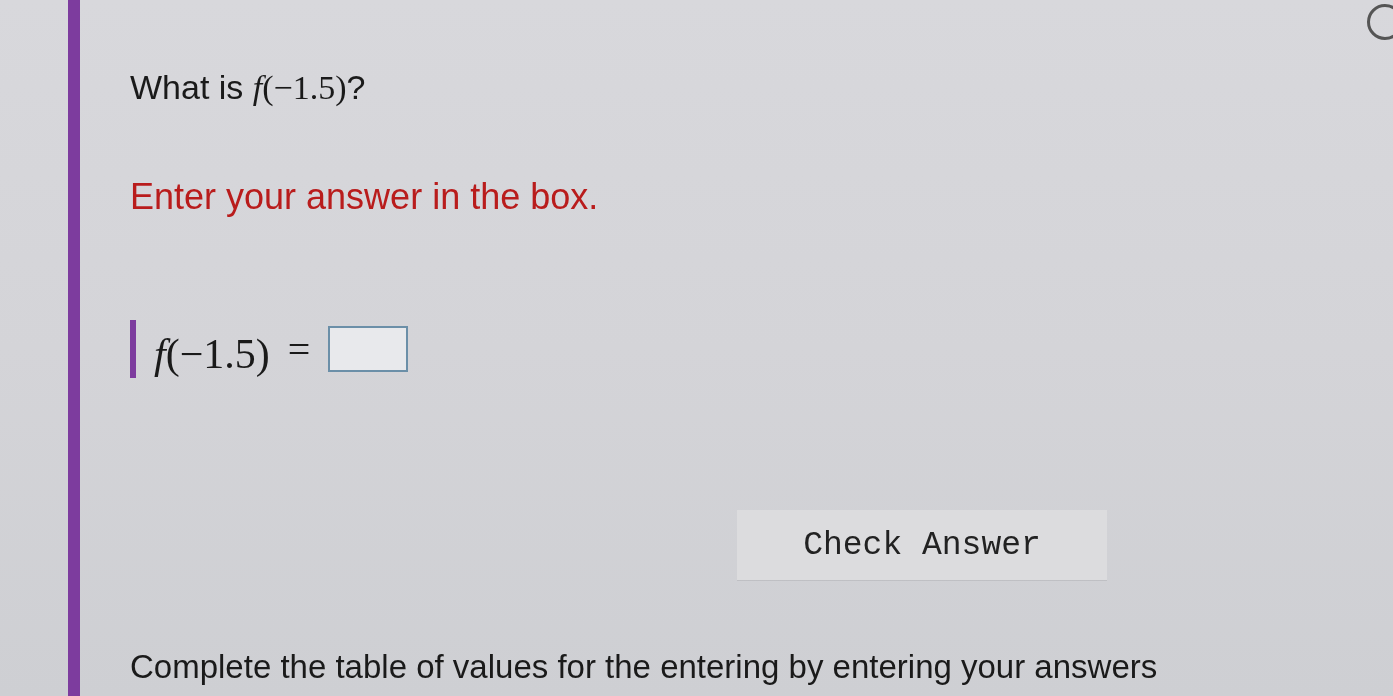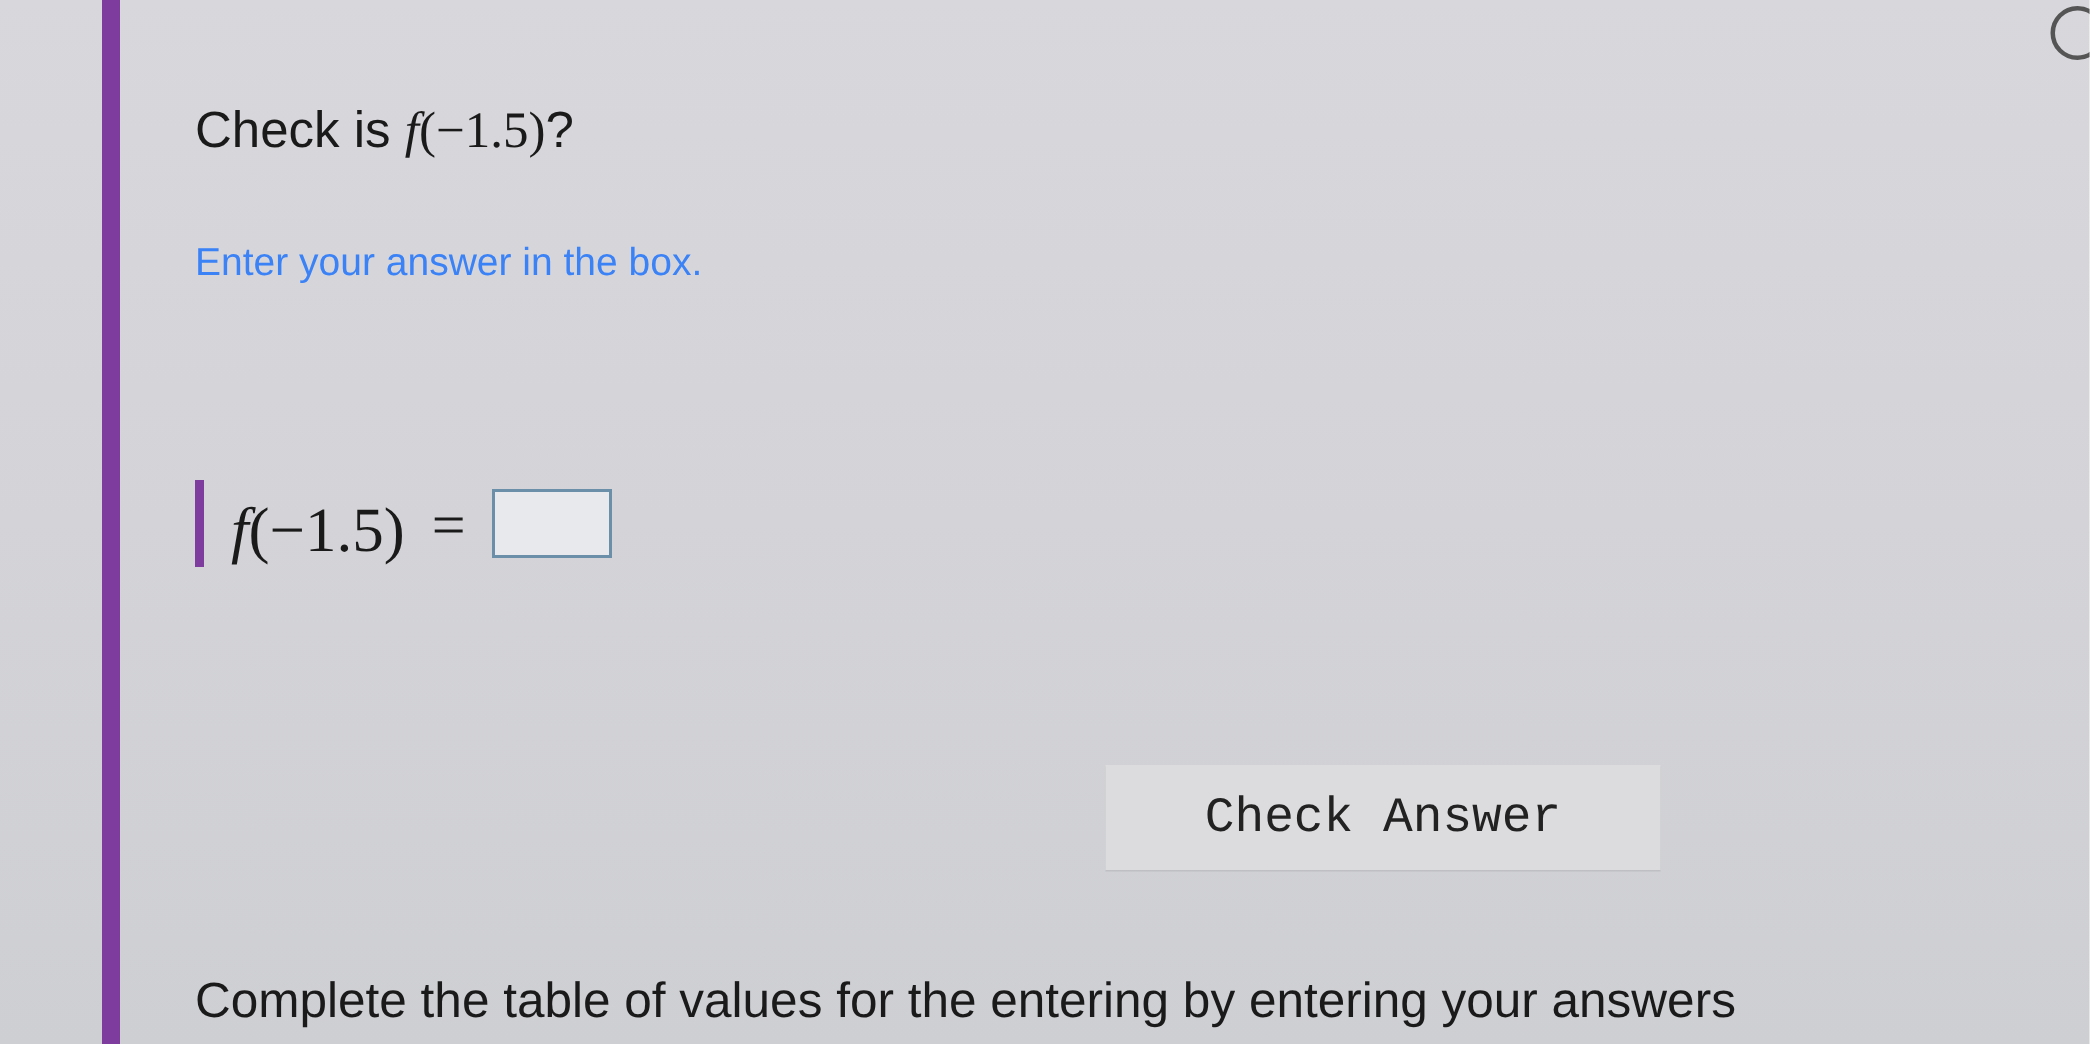"Check is" span { text: Check -> What }
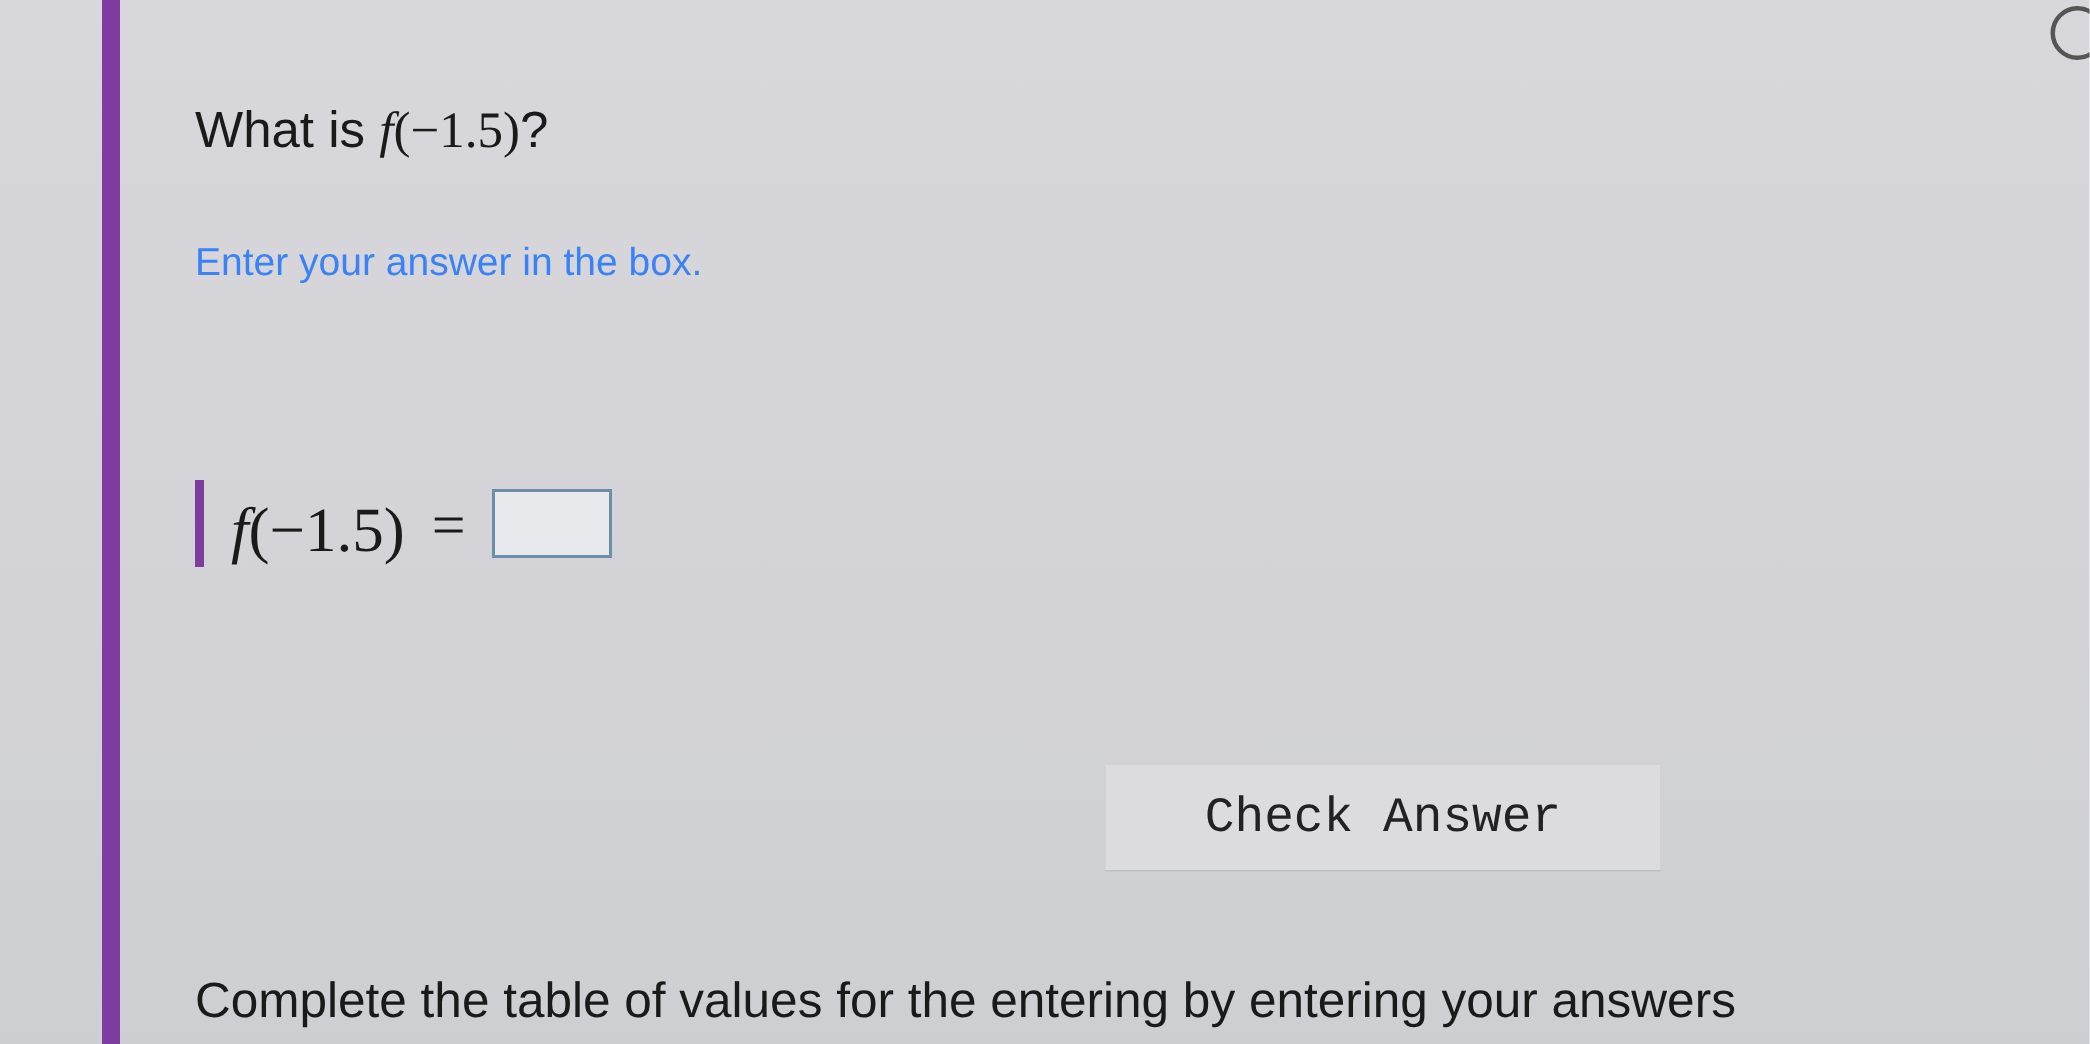"Enter your answer in the" .instruction-text { color: #3b82f6 -> #b91c1c; font-size: 26px -> 36px; top: 159px -> 176px }
